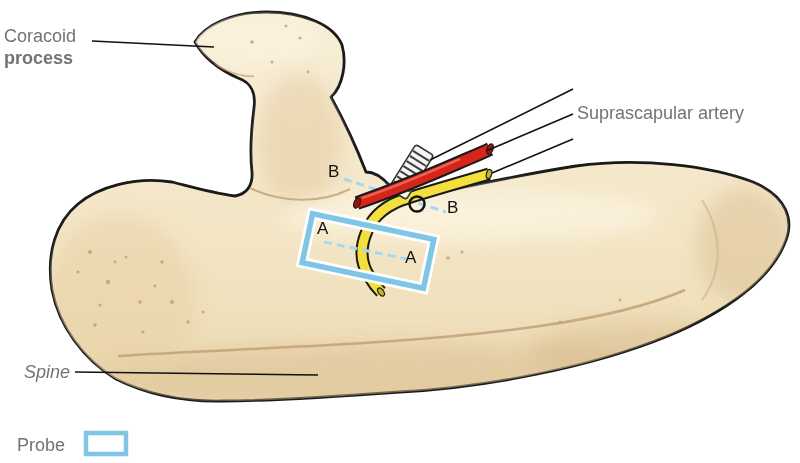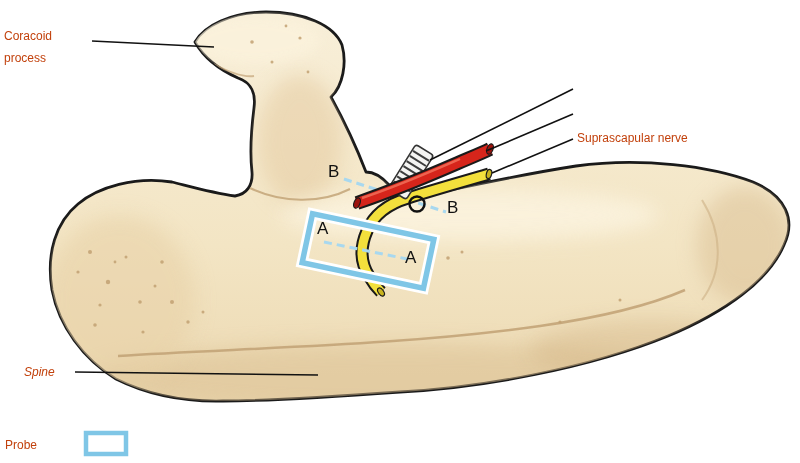"Coracoid" .lbl { color: #c2410c -> #737373; font-size: 12px -> 18px }
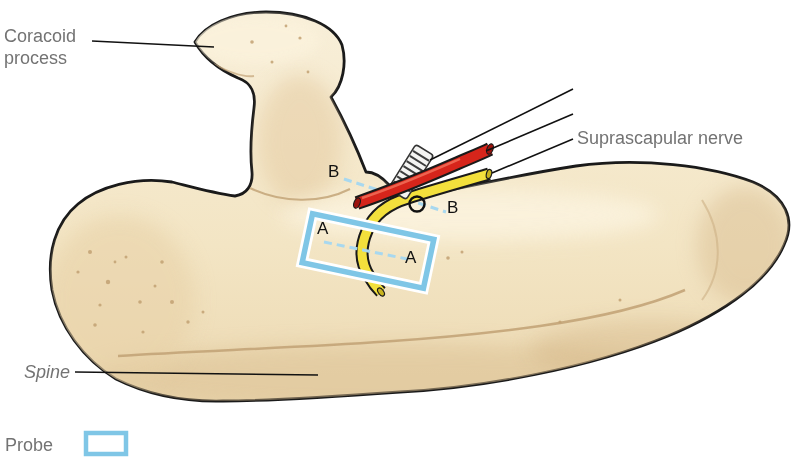"process" div.lbl { font-weight: none -> bold }
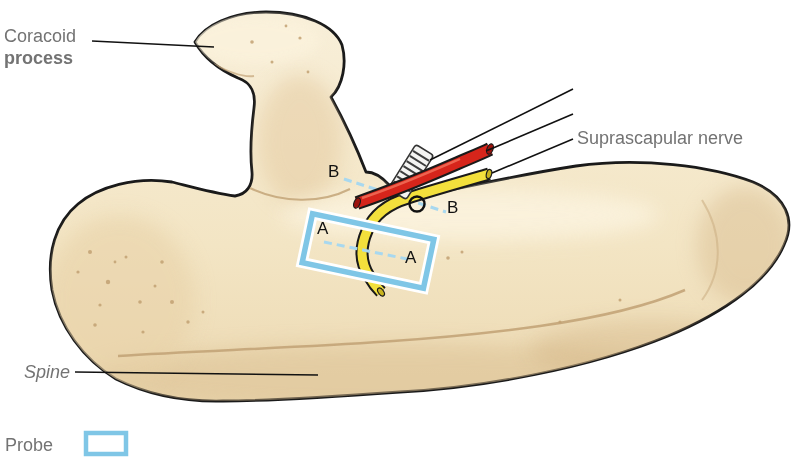"Suprascapular artery" div.lbl { html: none -> <div>Suprascapular artery</div> }
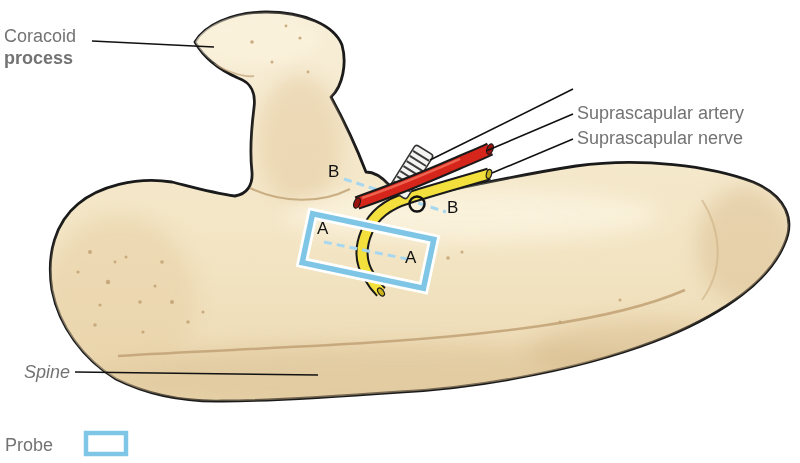"Suprascapular nerve" div.lbl { html: <div>Suprascapular nerve</div> -> none }
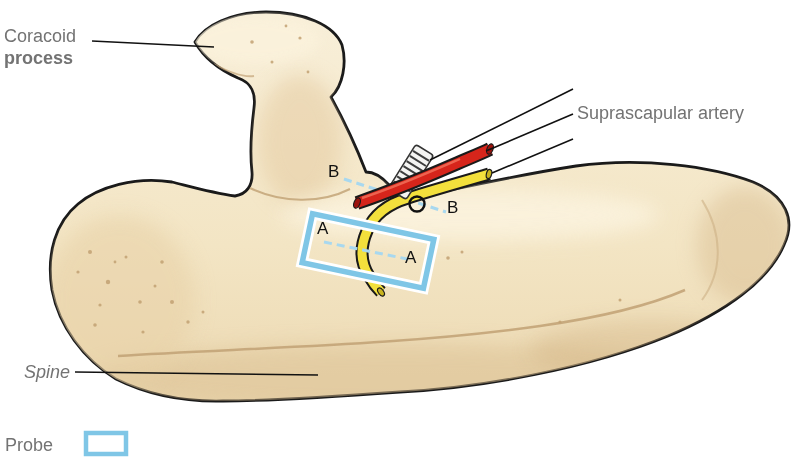"Probe" div.lbl { left: 5px -> 17px }
